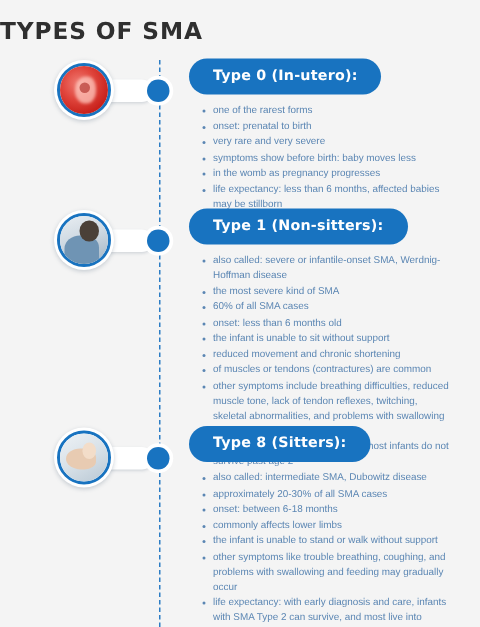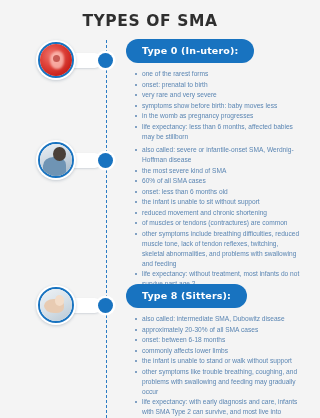"TYPES OF SMA" #page-title { text-align: center -> none }
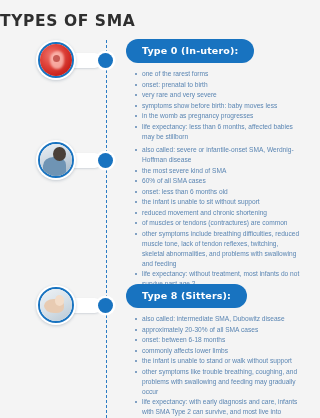"Type 1 (Non-sitters):" span.type-badge { html: none -> <span>Type 1 (Non-sitters):</span> }
